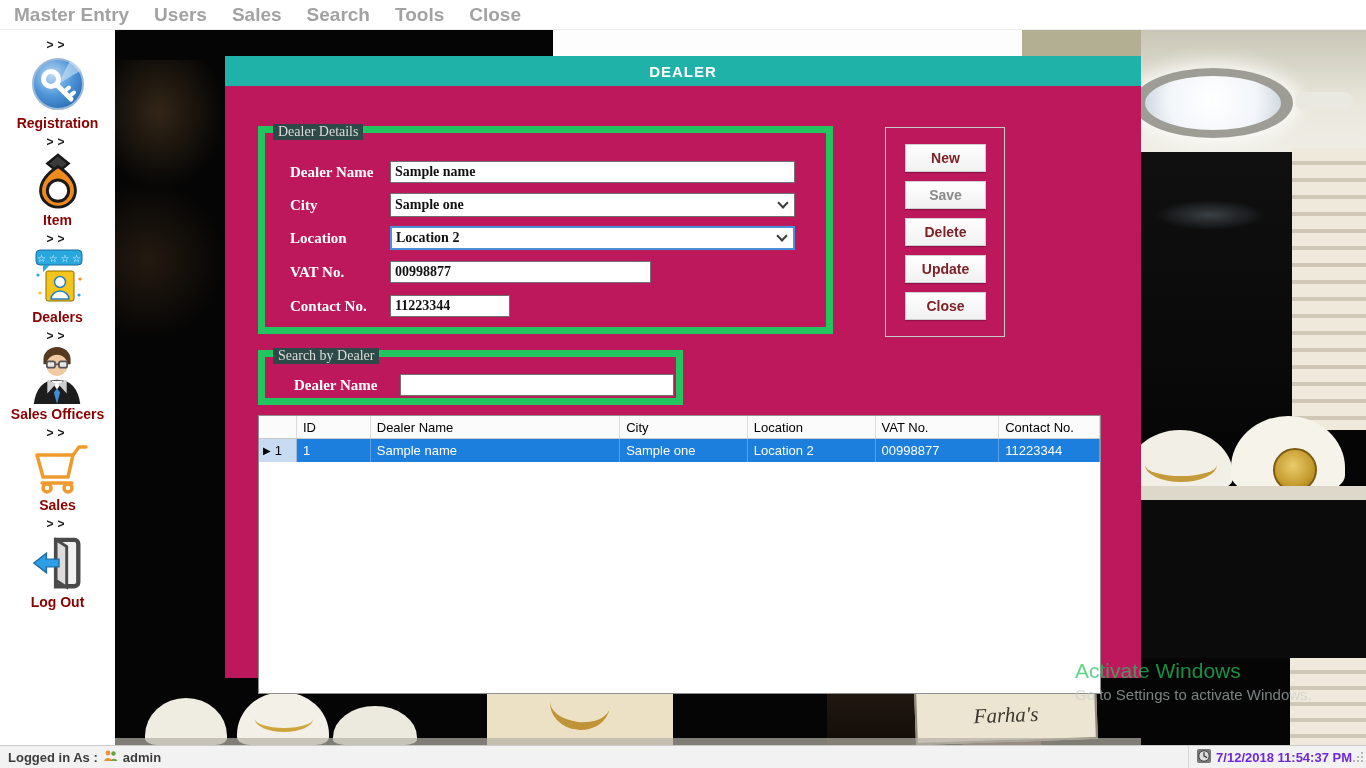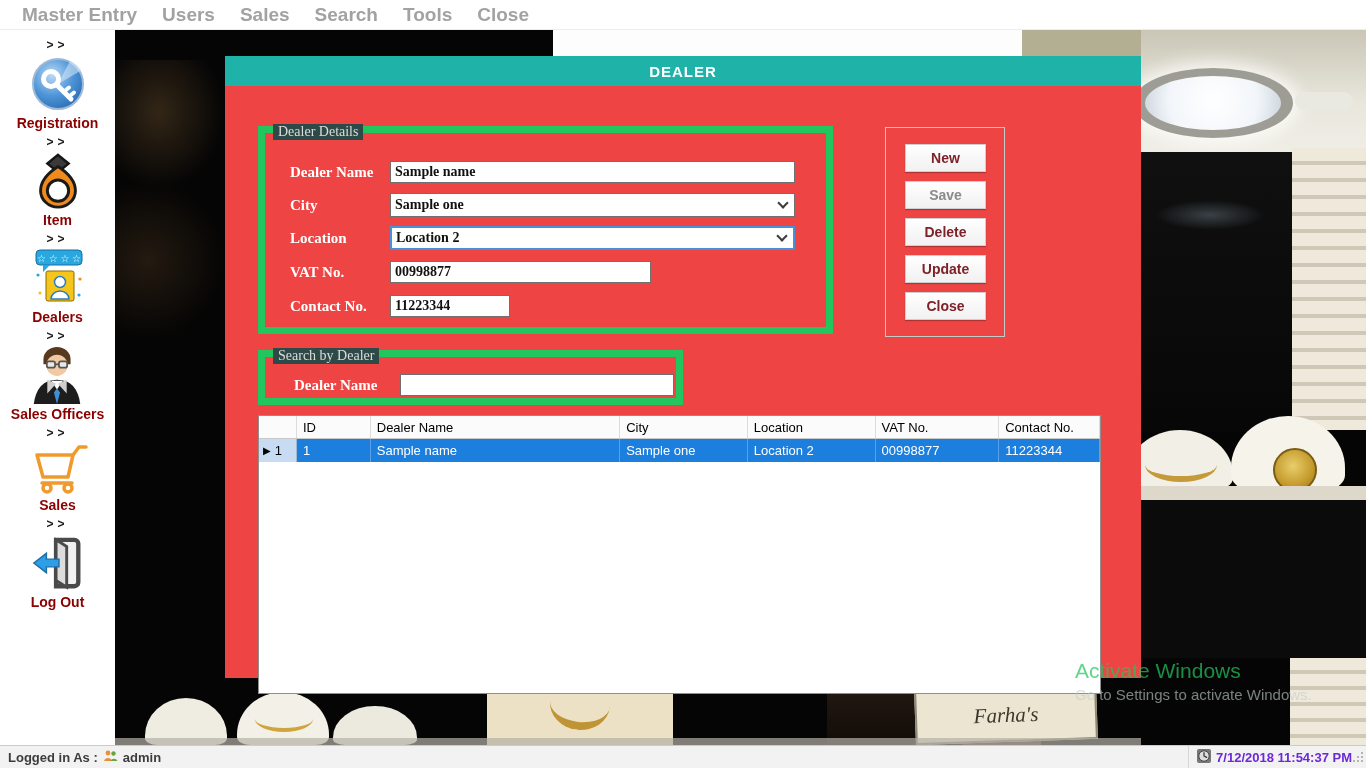"Master Entry" .menubar { padding-left: 22px -> 14px }
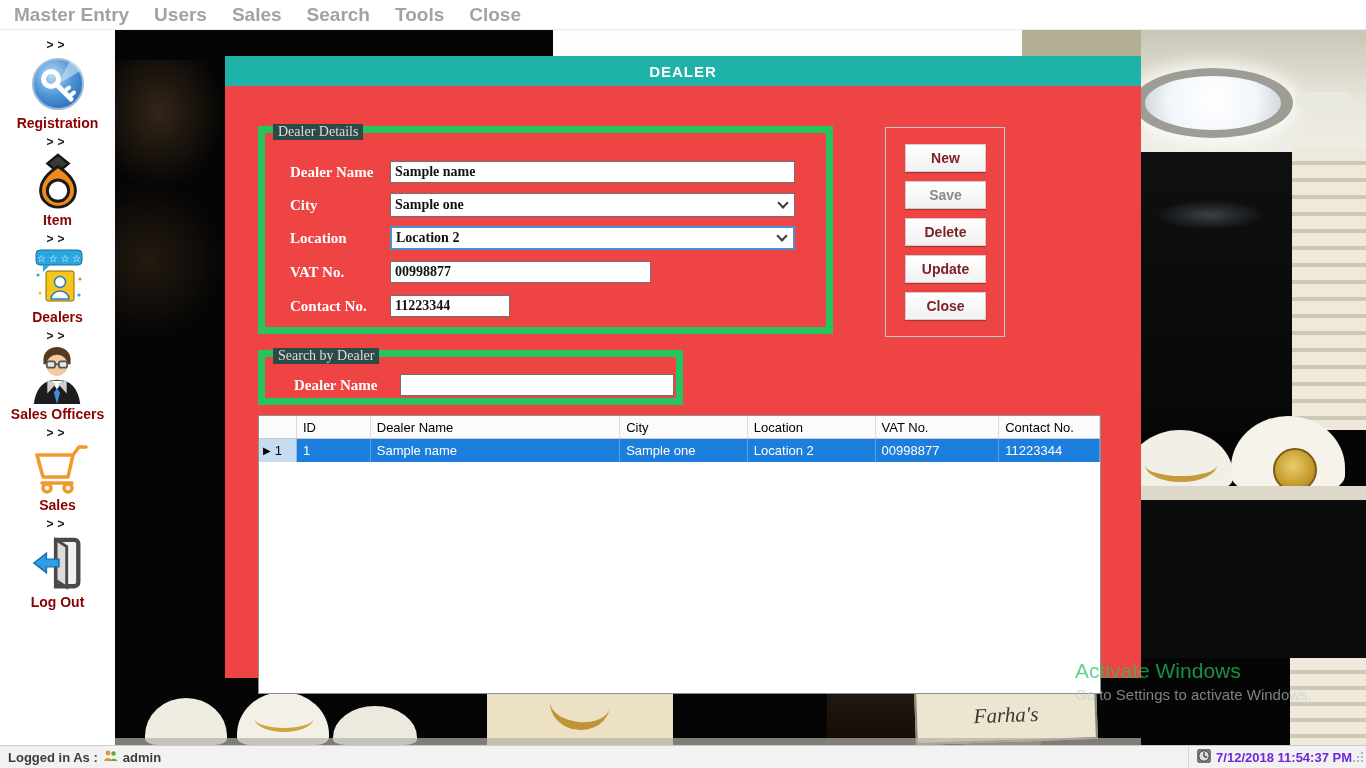"DEALER" .dialog { background: #ef4444 -> #be185d }
